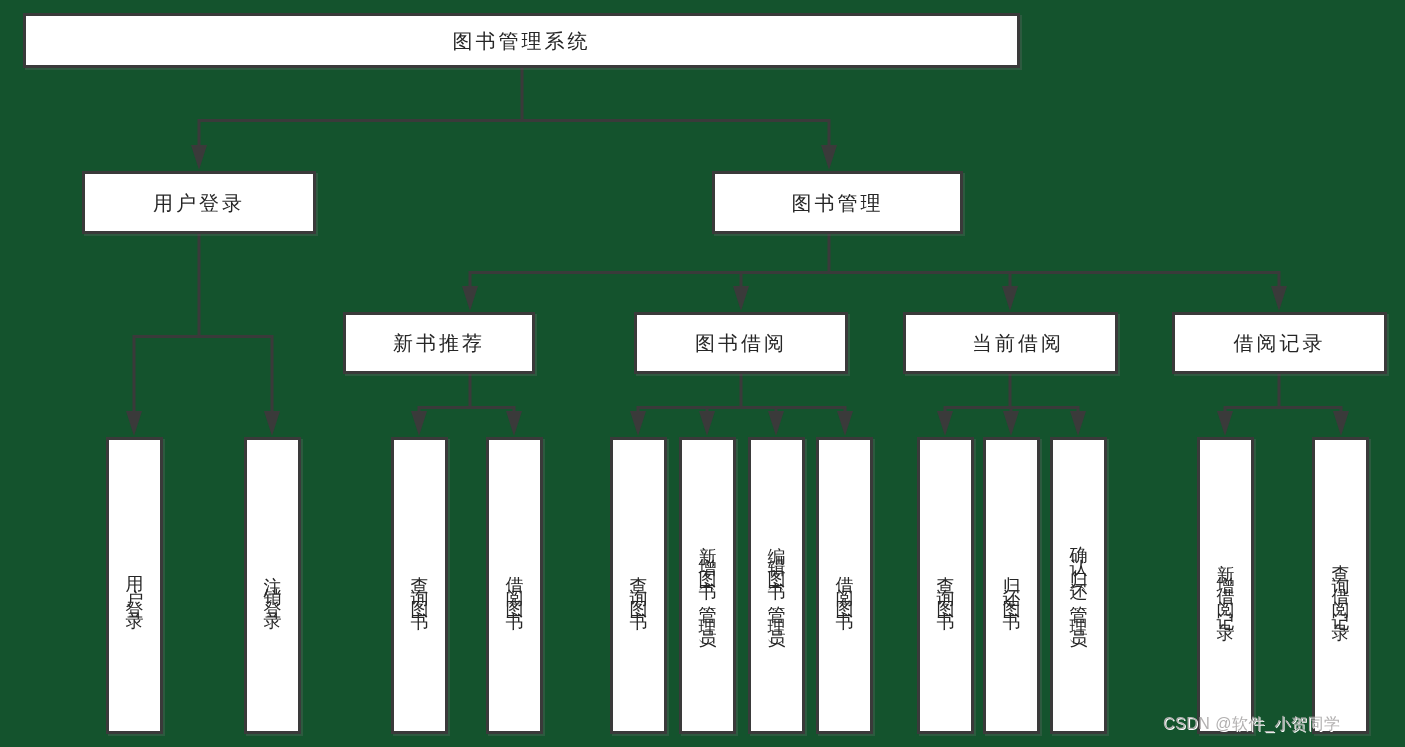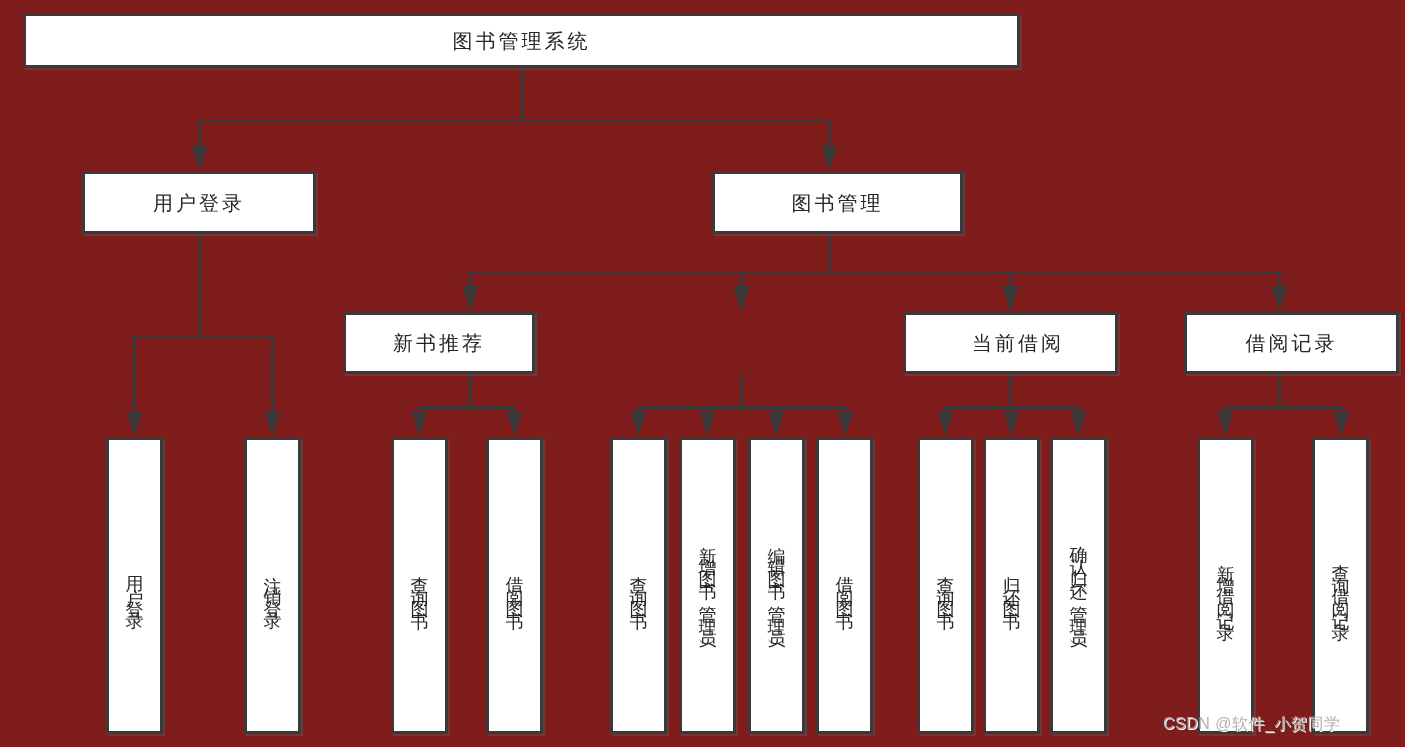"图书管理系统" .canvas { background: #7f1d1d -> #14532d }
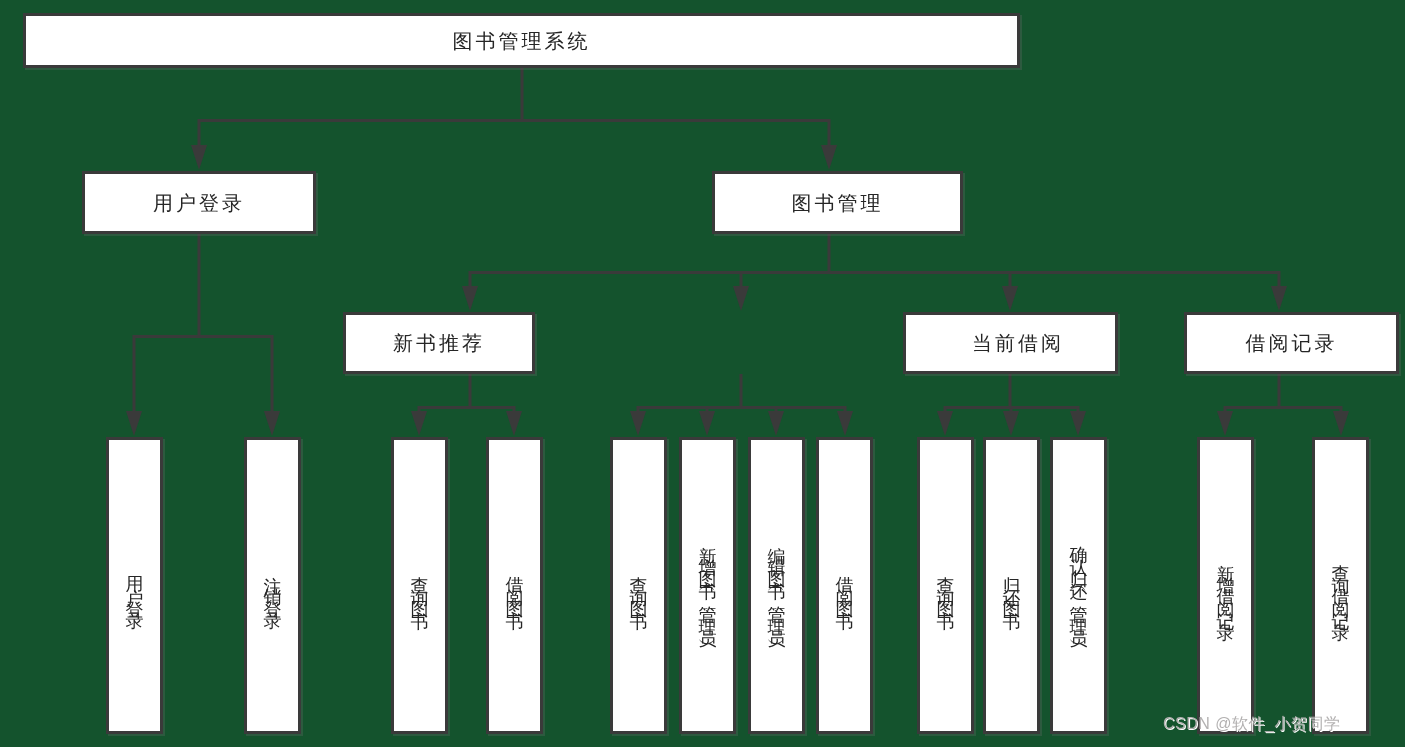"图书借阅" div.node { html: none -> <div> <span>图书借阅</span> </div> }
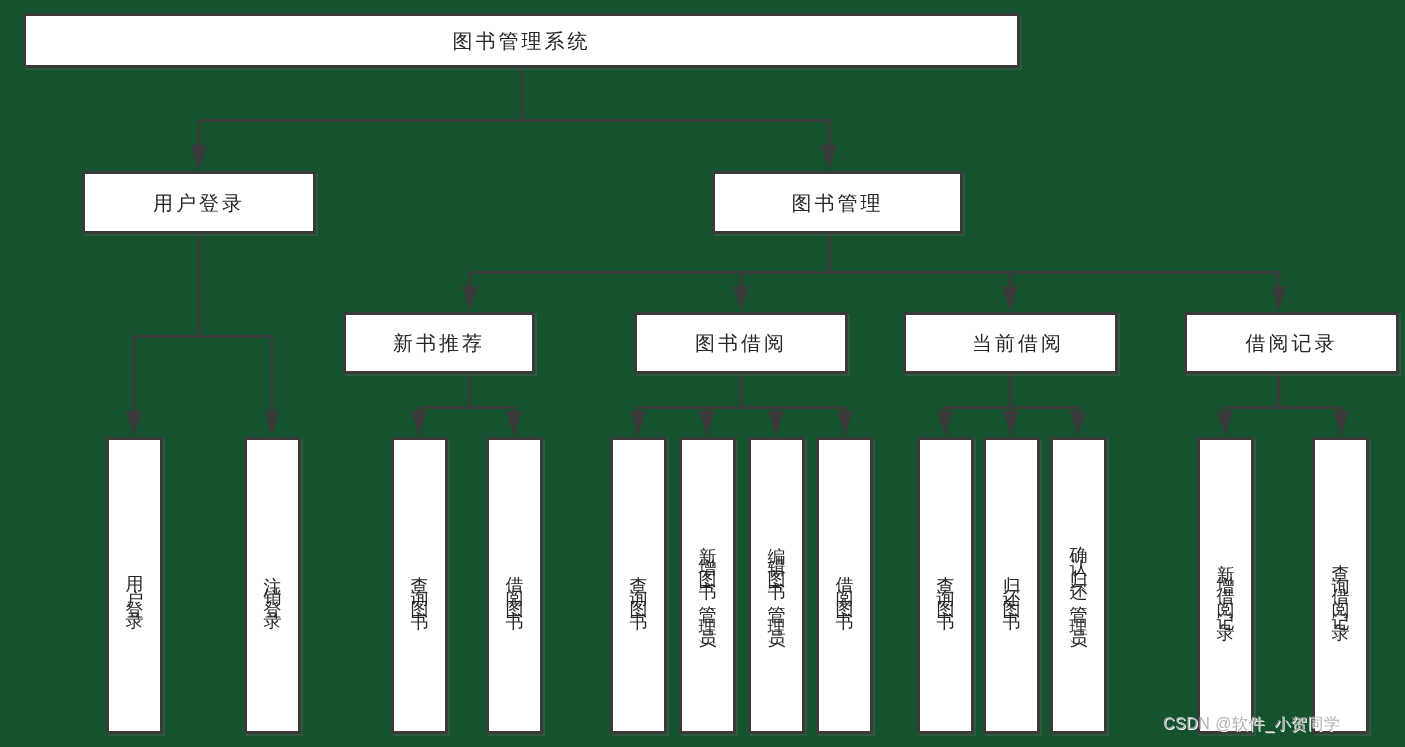"借阅记录" div.node { margin-left: 12px -> none }
